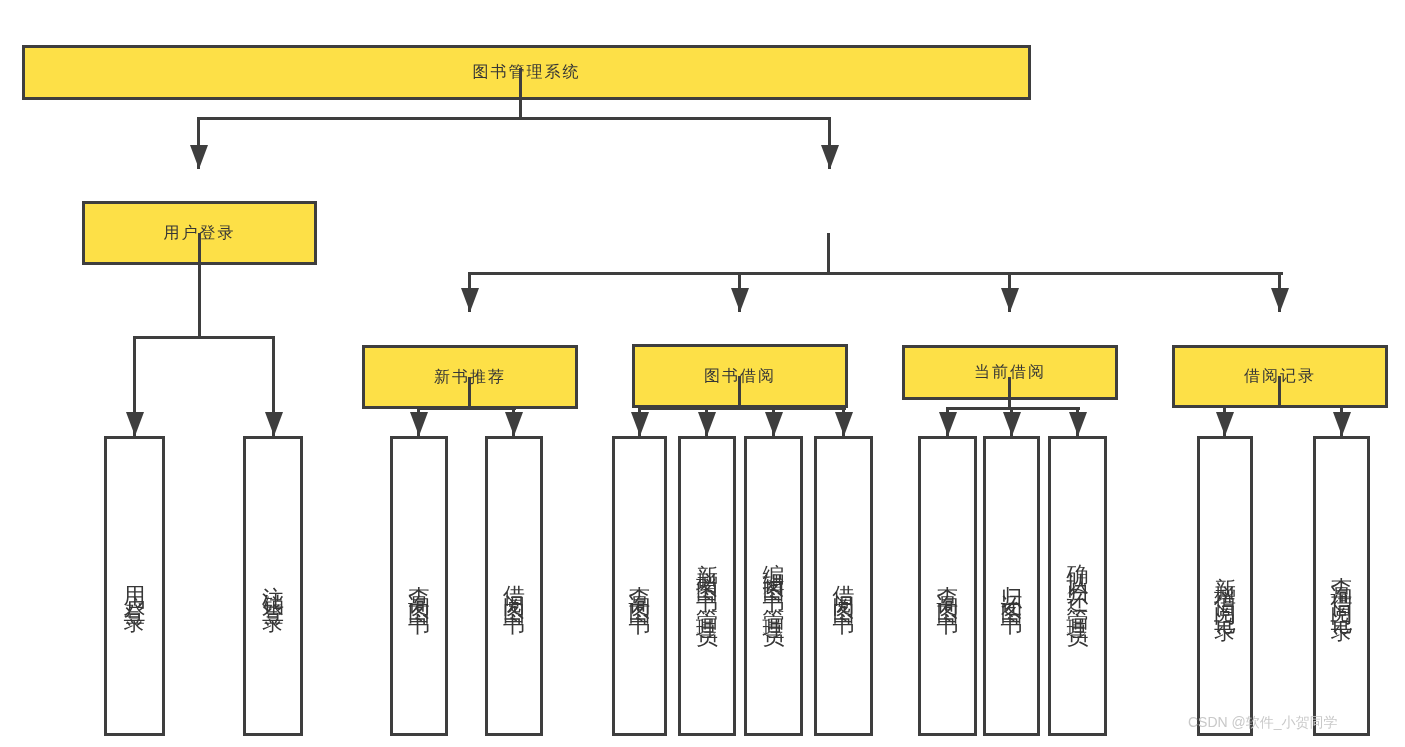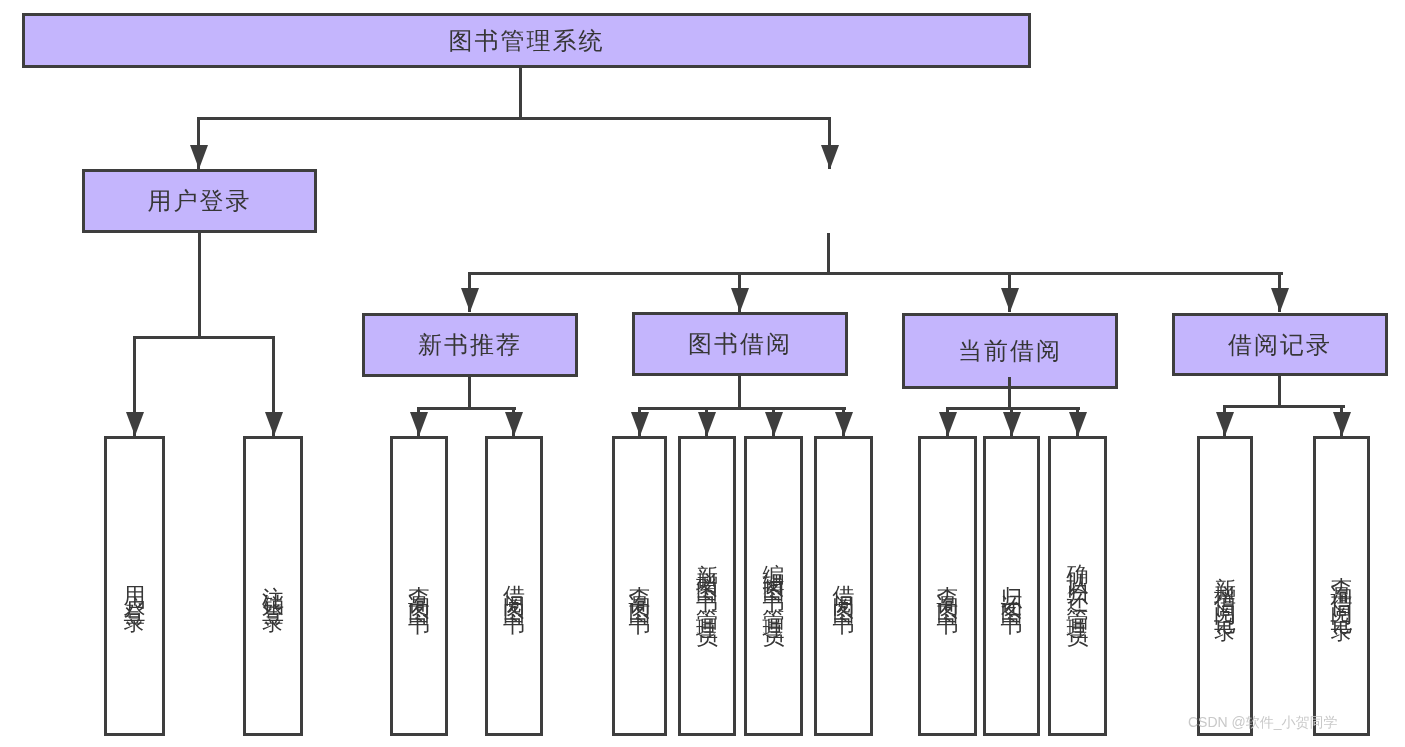"图书管理系统" .box { background: #c4b5fd -> #fde047; font-size: 24px -> 16px; margin-top: none -> 32px }
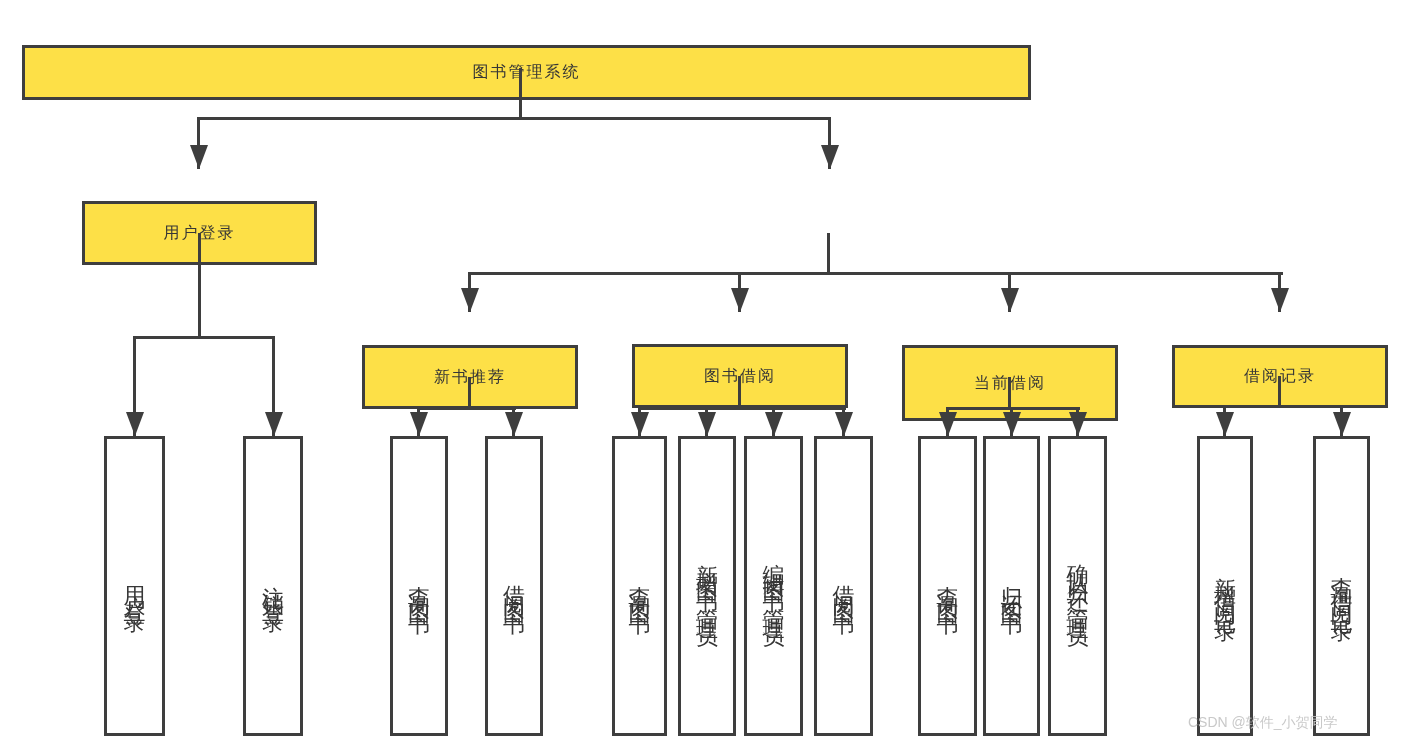"当前借阅" div.box { height: 76px -> 55px }
